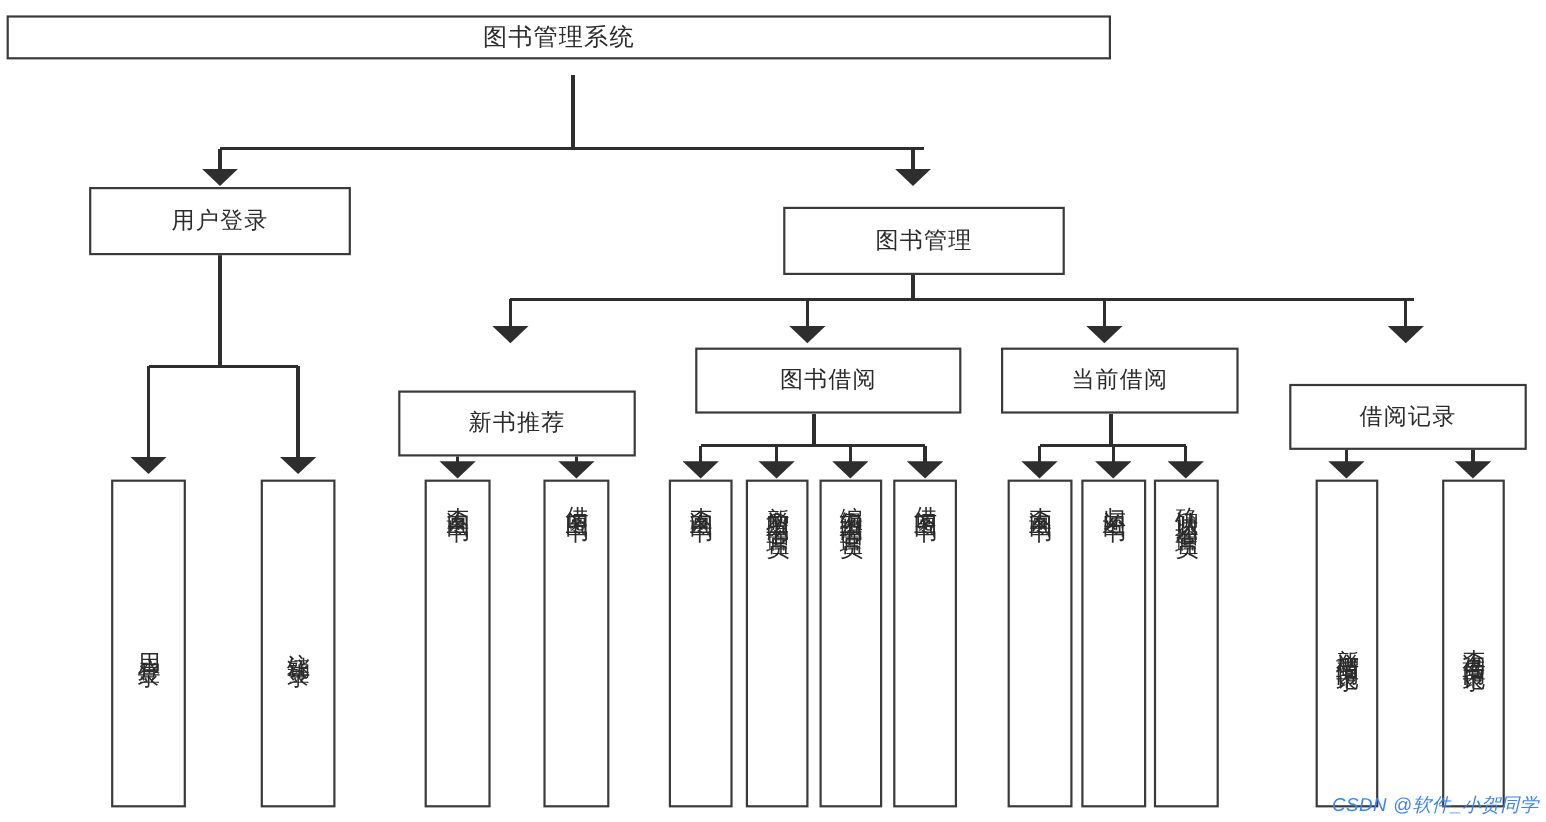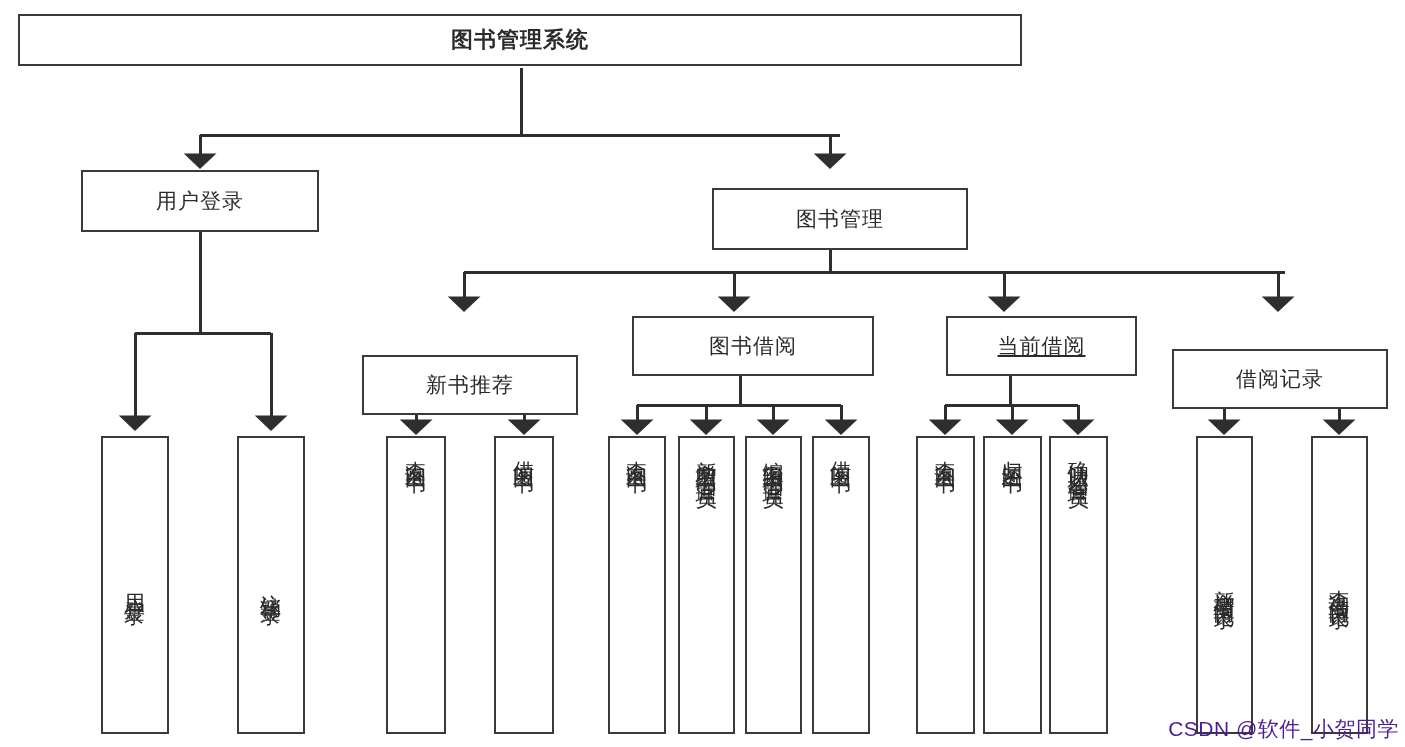"图书管理系统" div.node { font-weight: bold -> none; height: 52px -> 40px; left: 18px -> 6px }
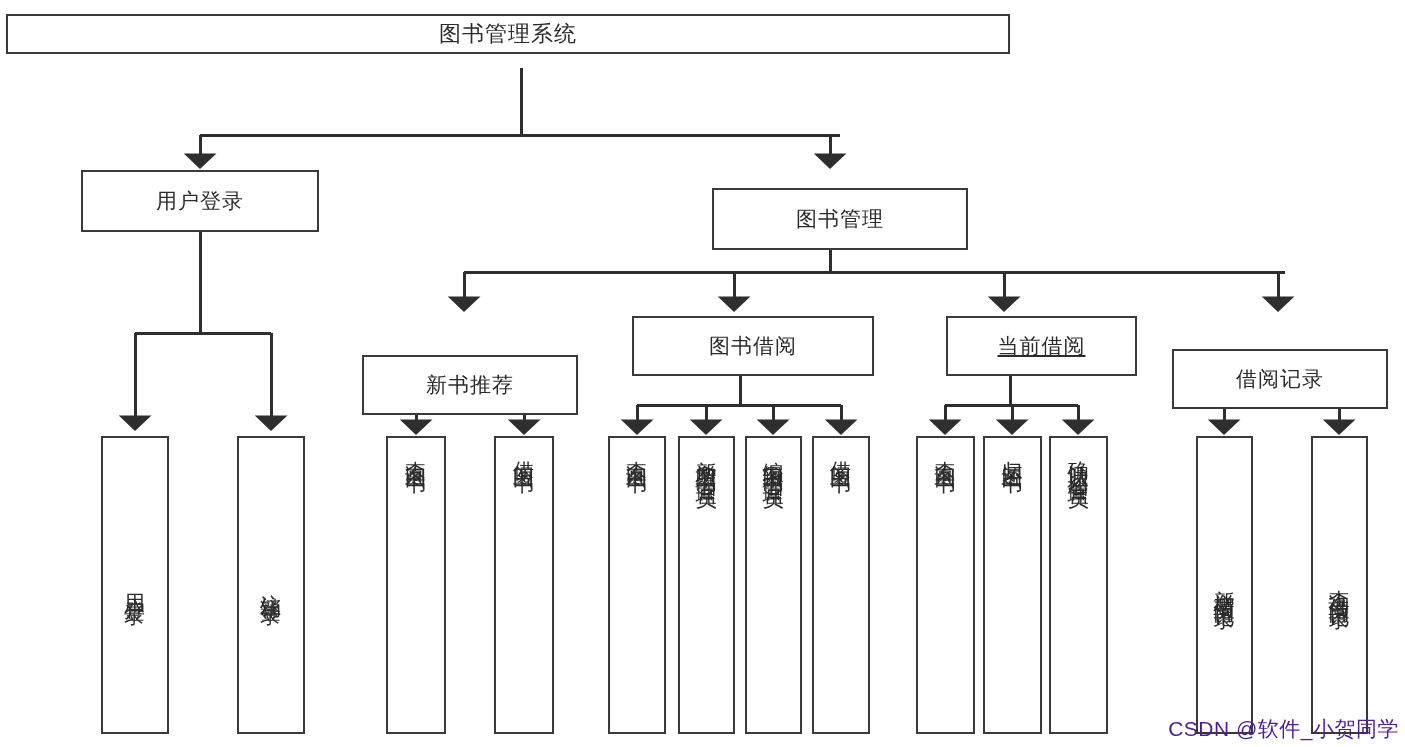"当前借阅" div.node { left: 946px -> 910px; text-decoration: underline -> none; width: 191px -> 216px }
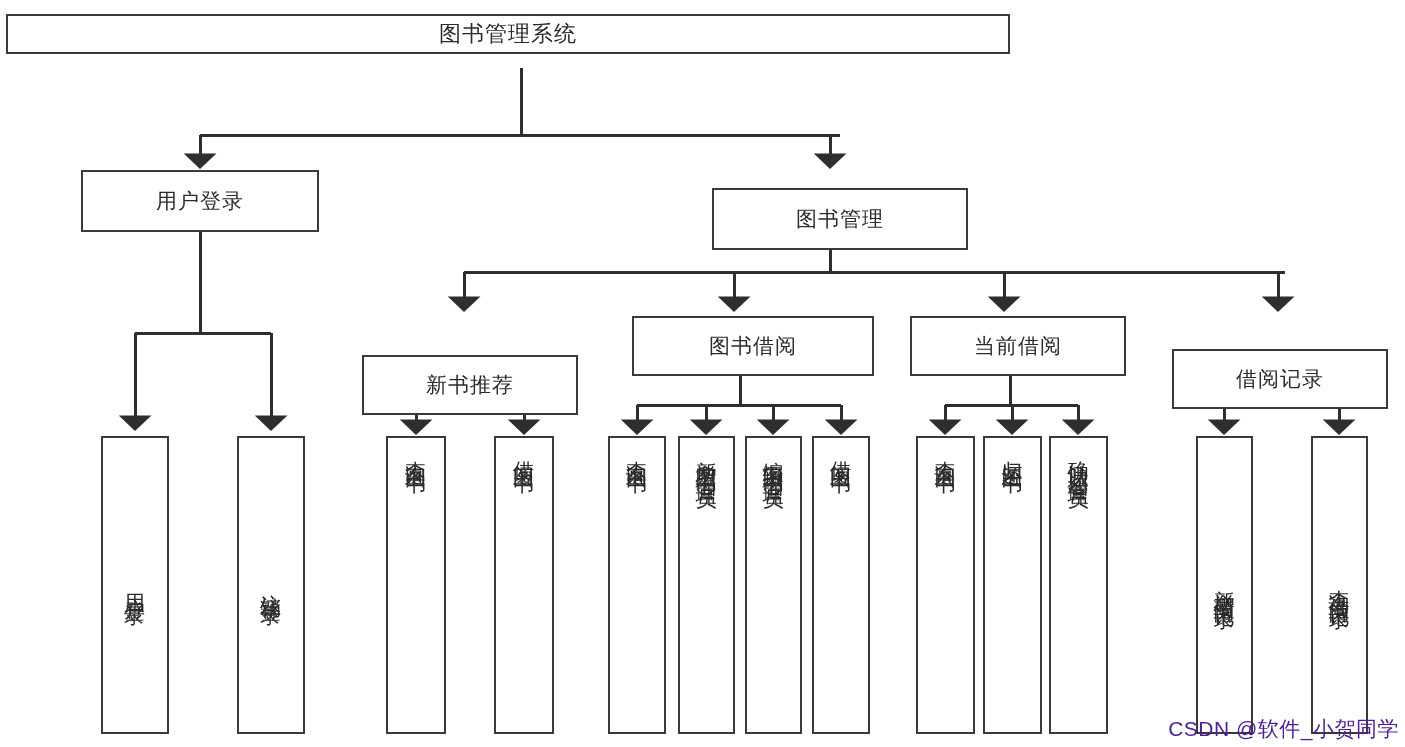"CSDN @软件_小贺同学" #watermark { color: #4c1d95 -> #3b82f6; font-size: 21px -> 17px; font-style: none -> italic }
